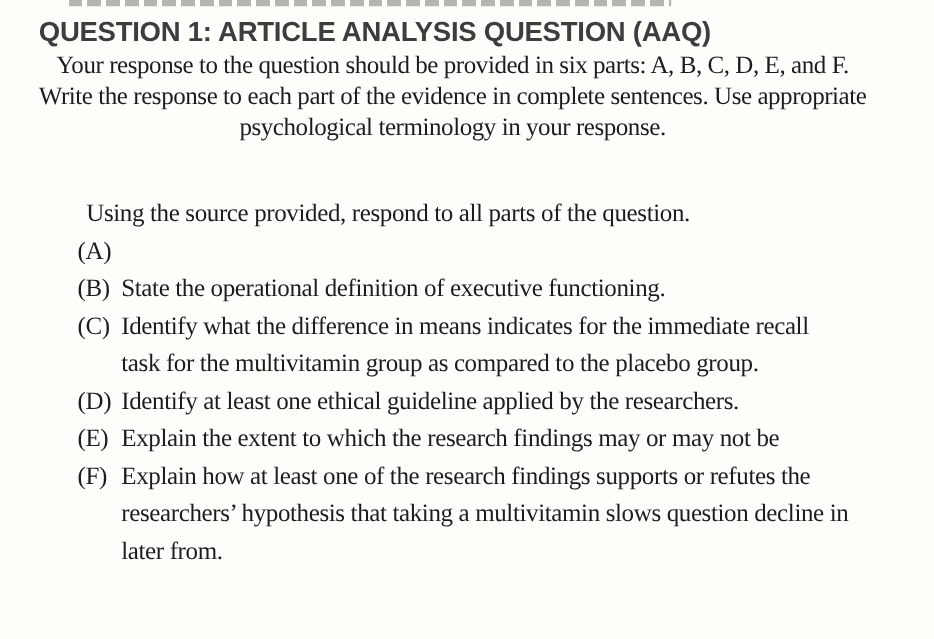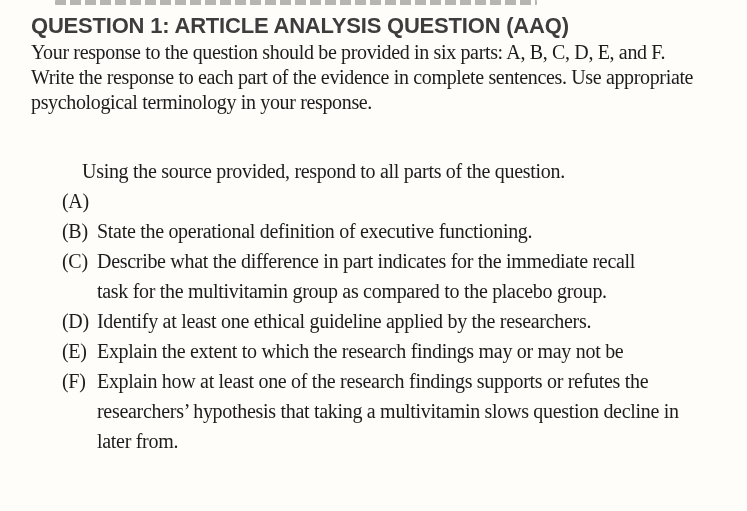"Your response to the question" .intro { text-align: none -> center }
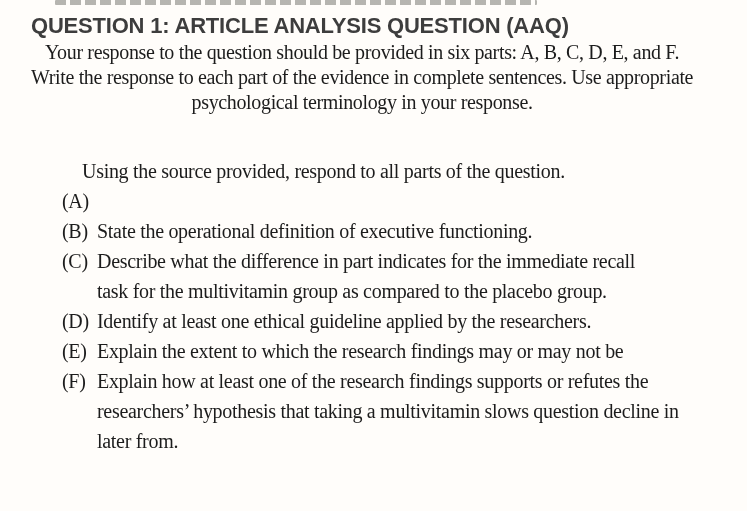"Using the source provided, respond" .lead { margin-left: 20px -> 7px }
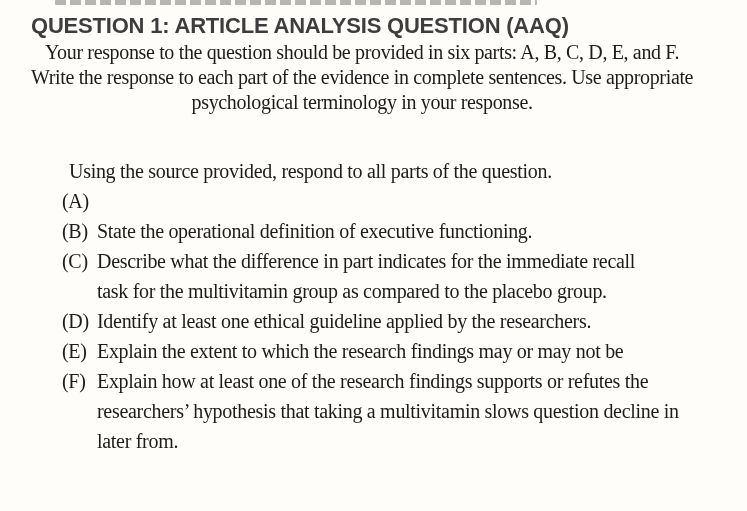"Describe what the difference in" div.line { text: Describe what the difference in part -> Identify what the difference in means }
